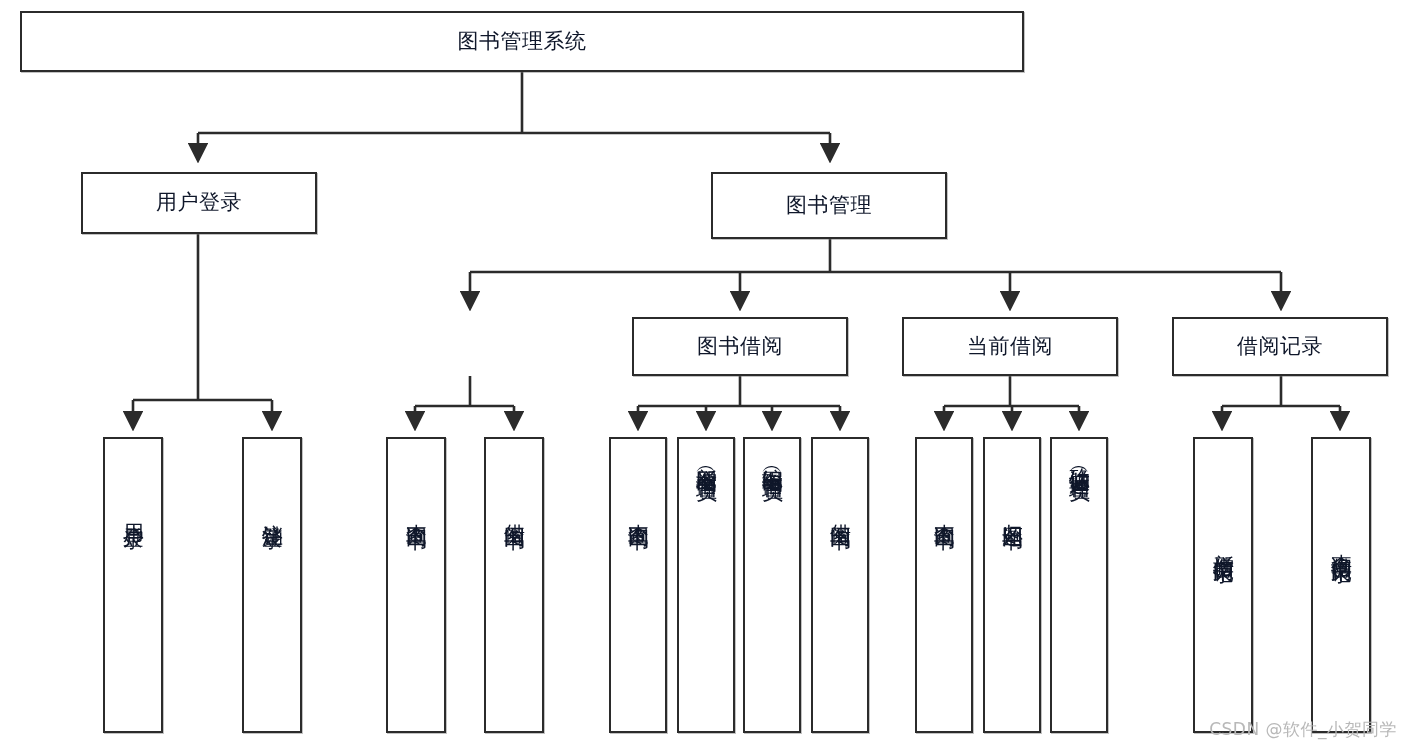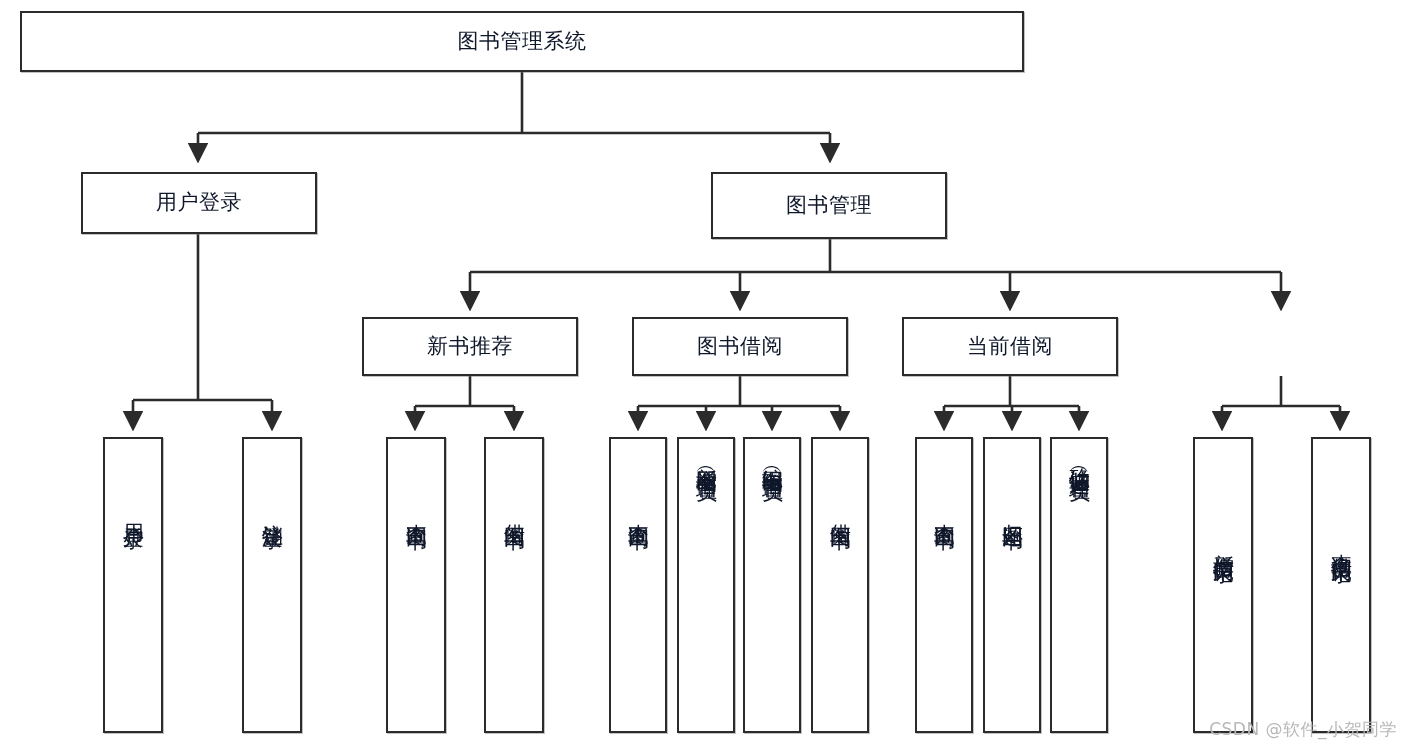"新书推荐" div.node { html: <div> <span>新书推荐</span> </div> -> none }
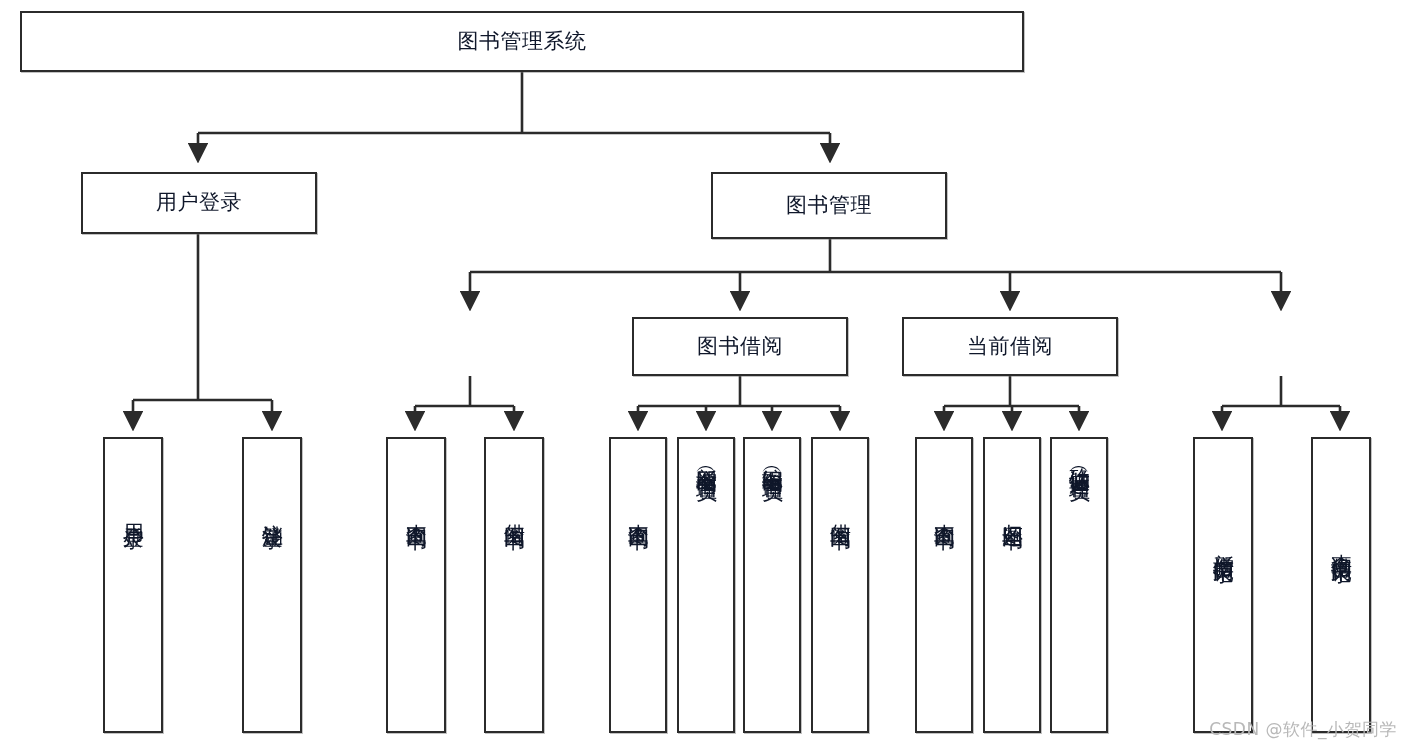"借阅记录" div.node { html: none -> <div> <span>借阅记录</span> </div> }
